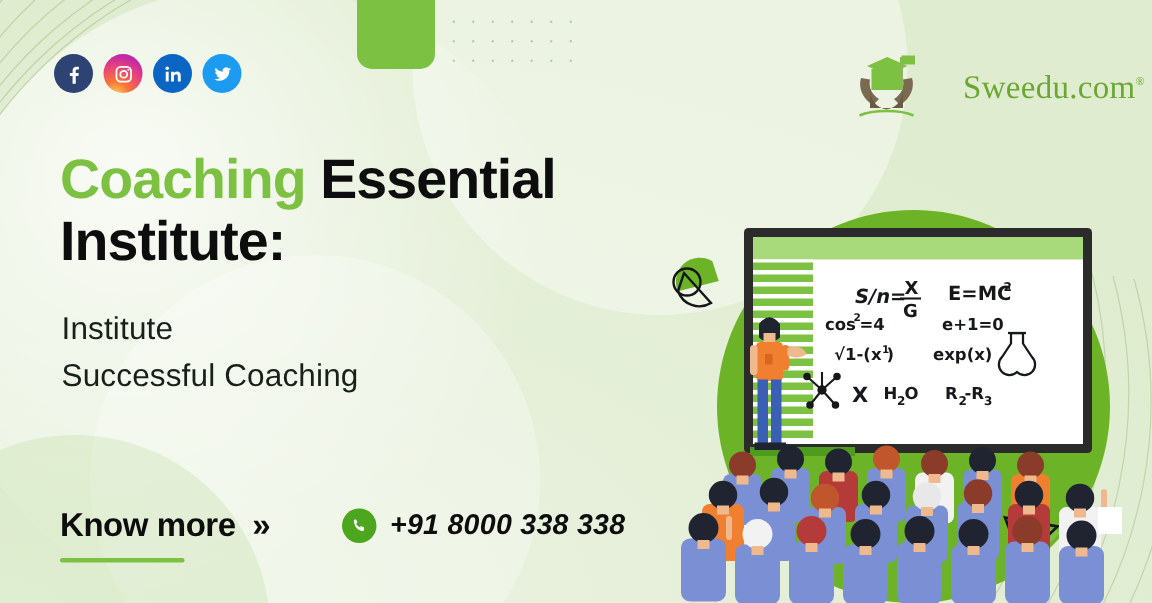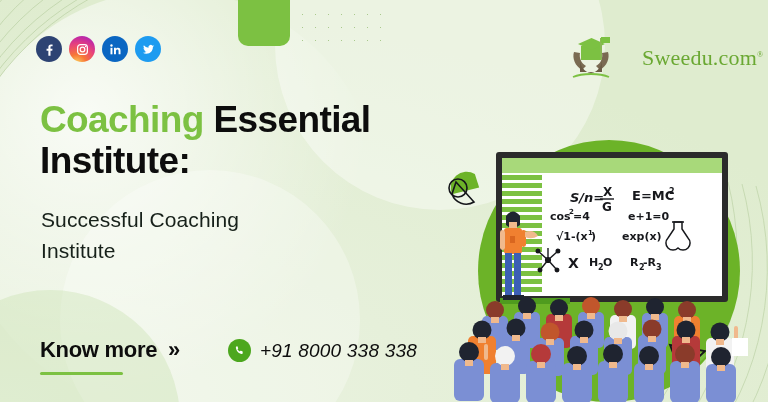"Successful Coaching" div { order: before "Institute" -> after "Institute" }
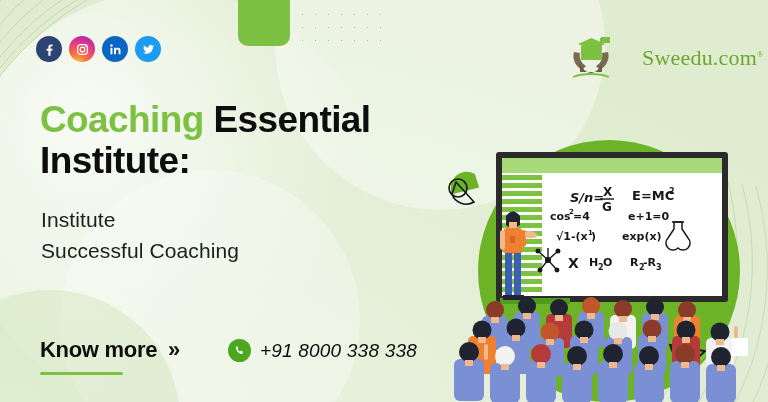"+91 8000 338 338" .phone-num { font-weight: normal -> bold }
